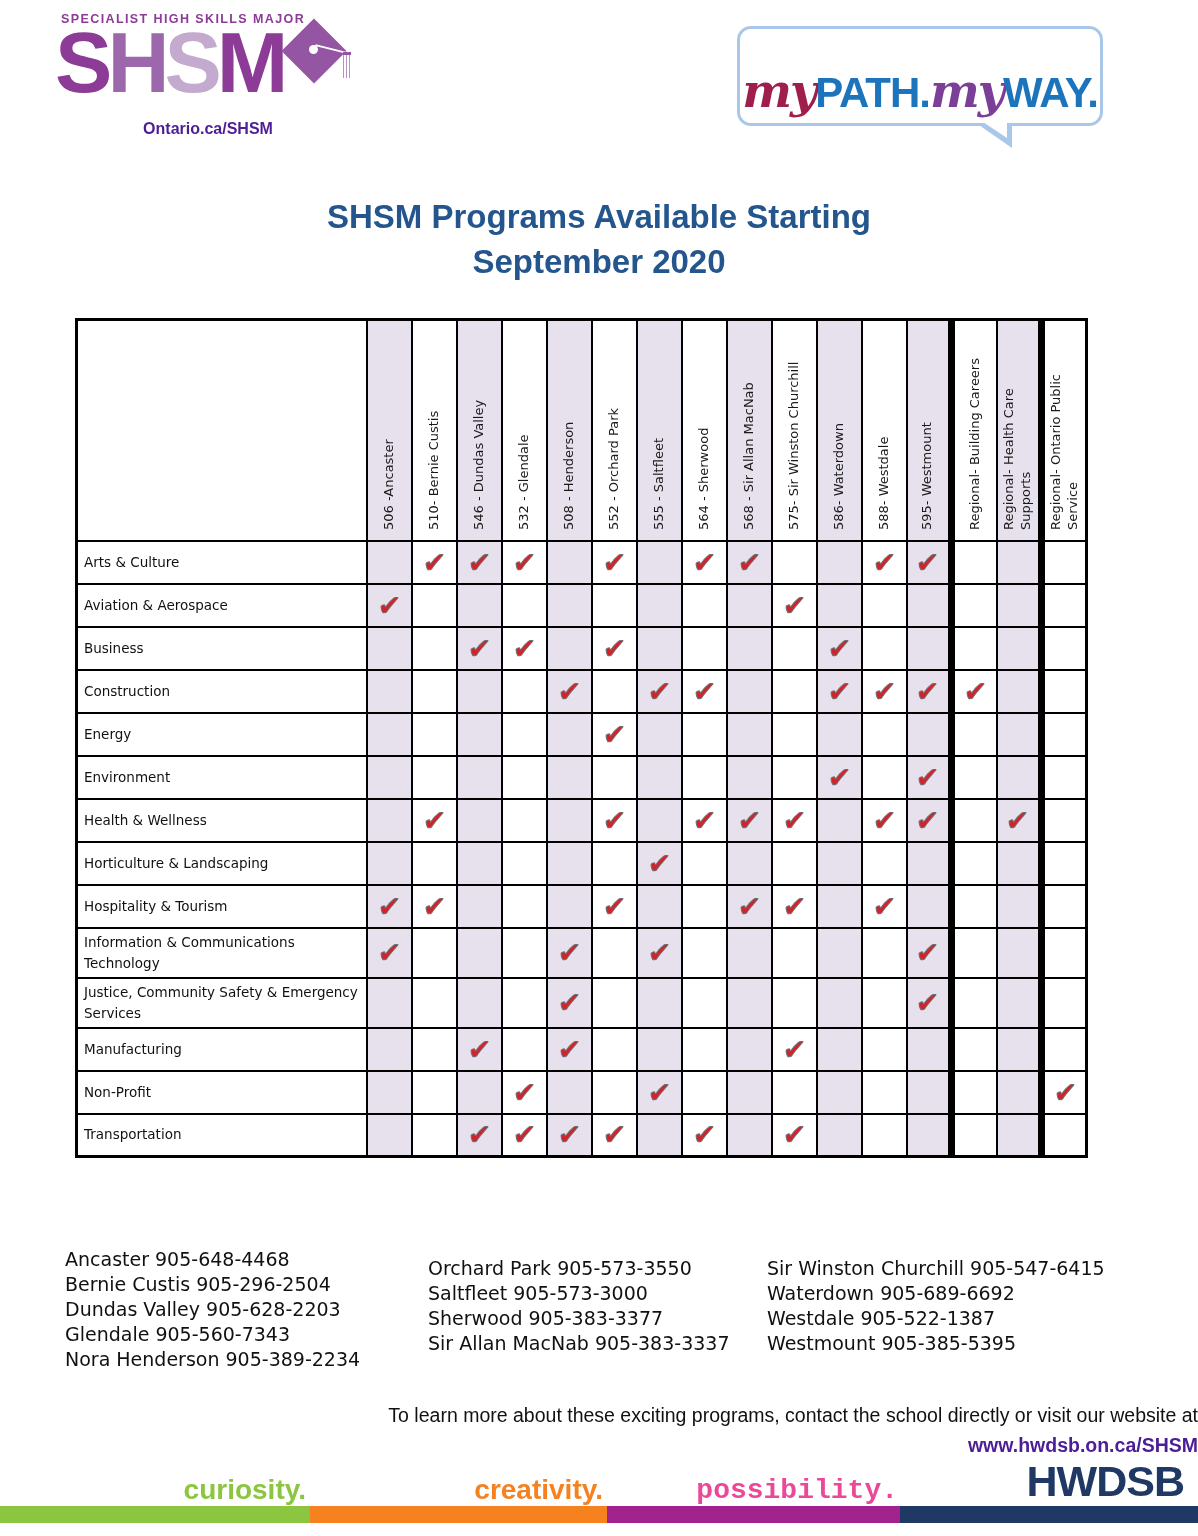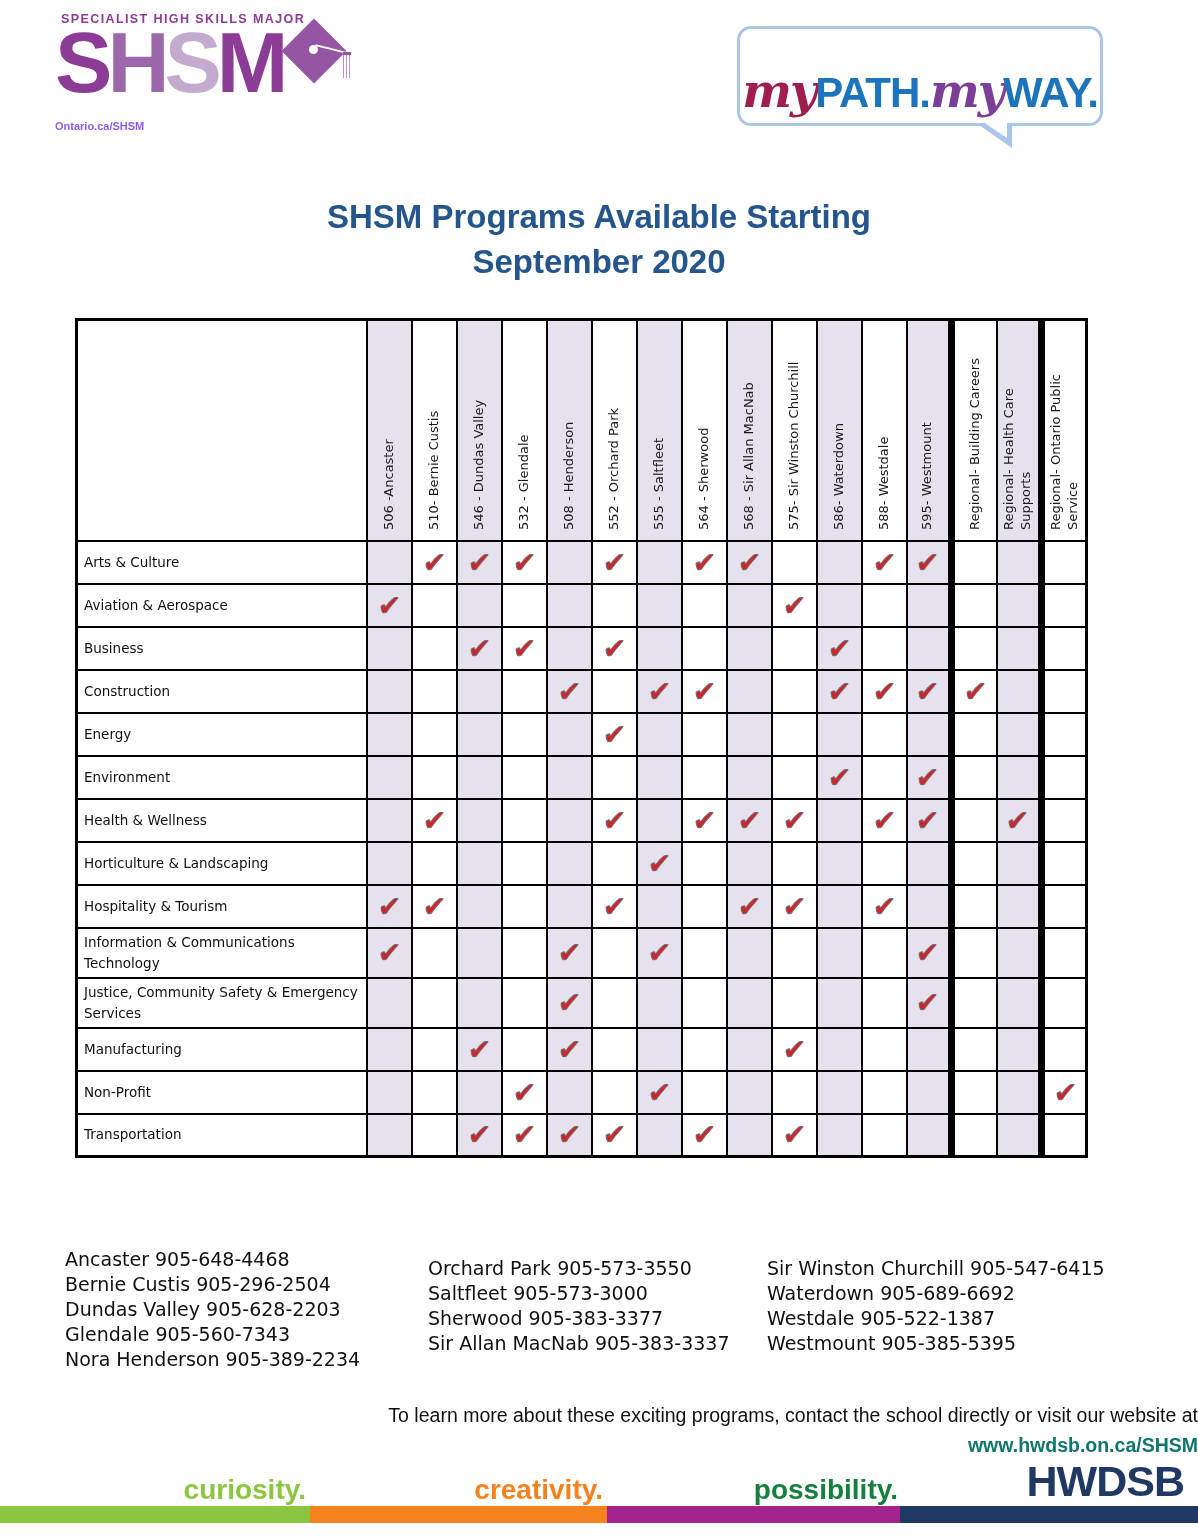"Ontario.ca/SHSM" .shsm-url { color: #8b5cf6 -> #4c1d95; font-size: 11px -> 16px; text-align: left -> center }
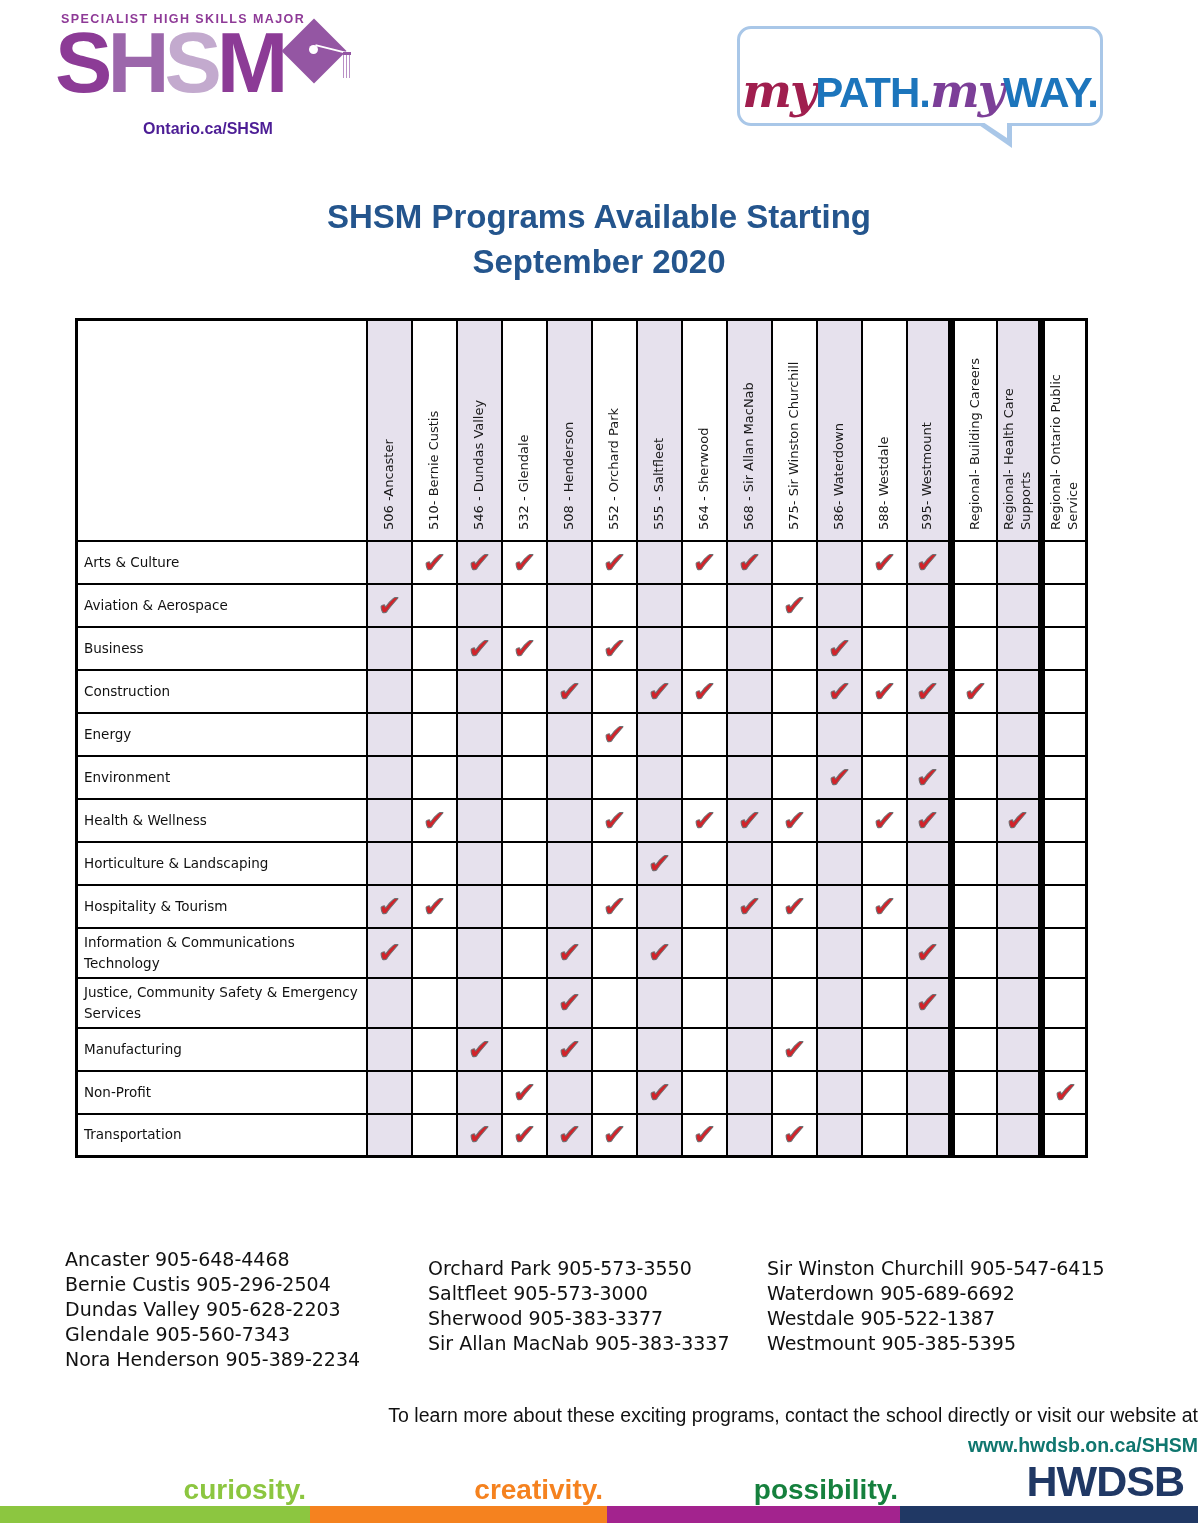"www.hwdsb.on.ca/SHSM" div.website { color: #0f766e -> #4c1d95 }
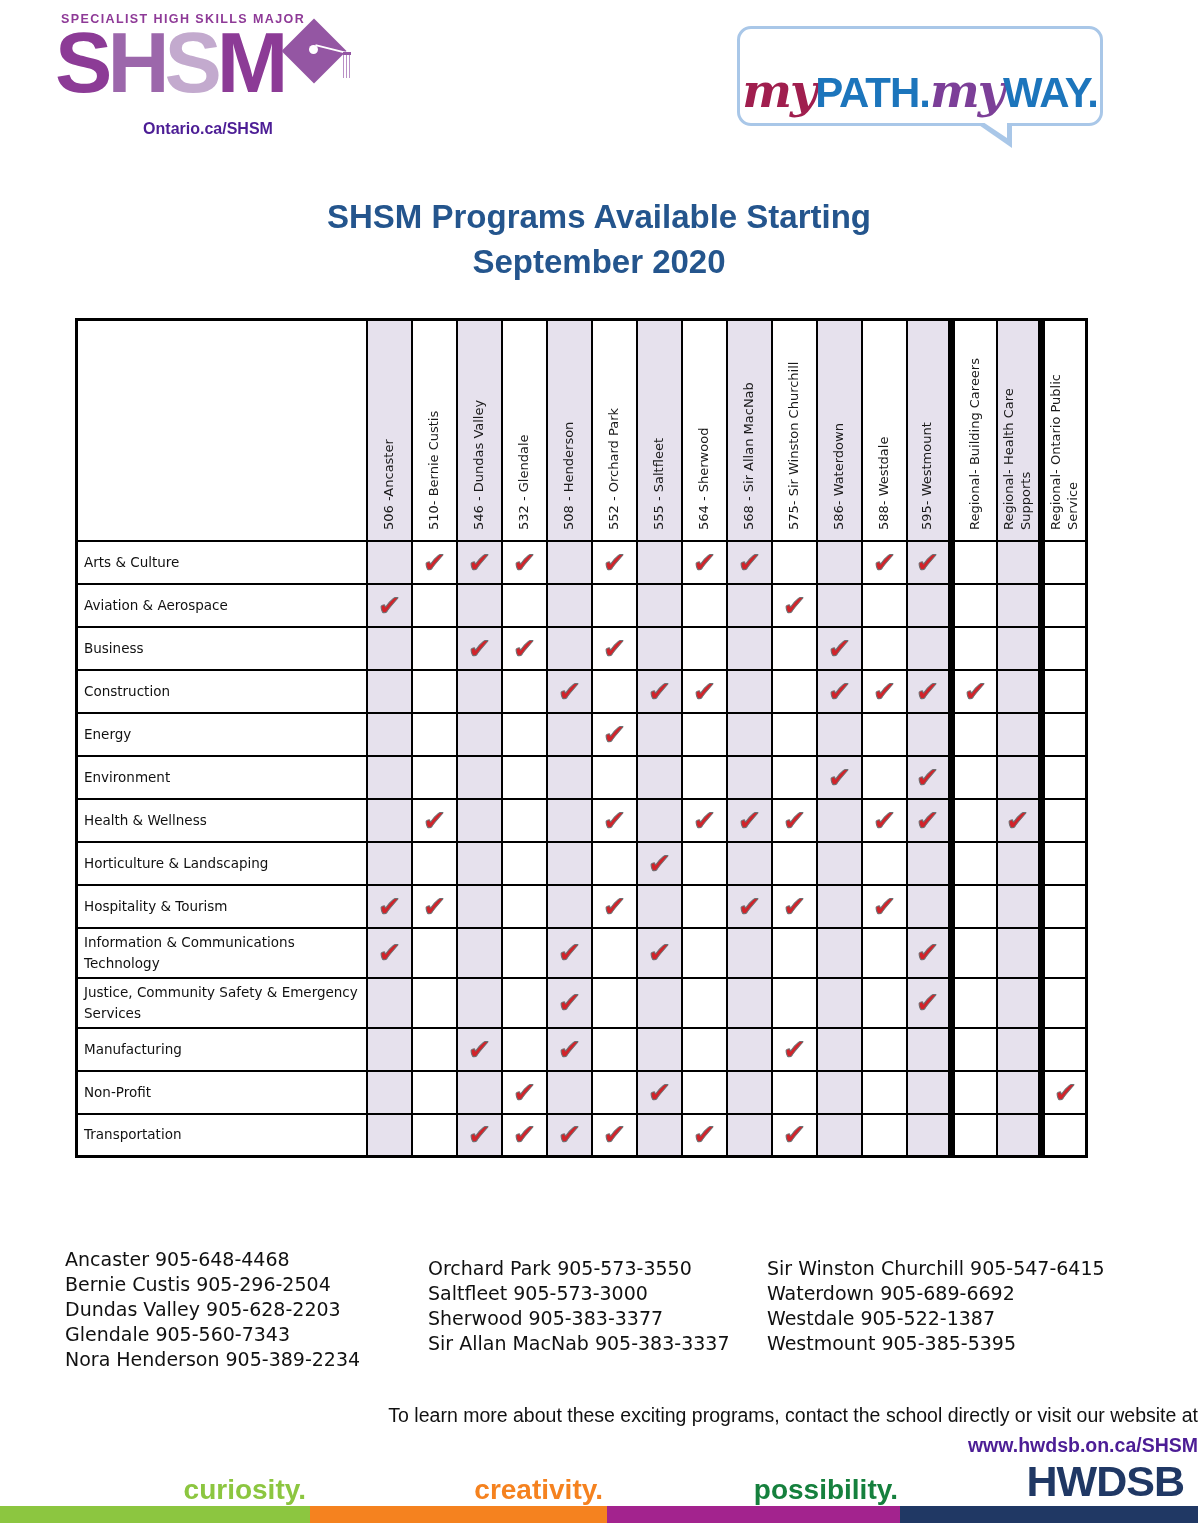"possibility." span.banner-word { color: #15803d -> #ec4899; font-family: none -> Liberation Mono, monospace }
